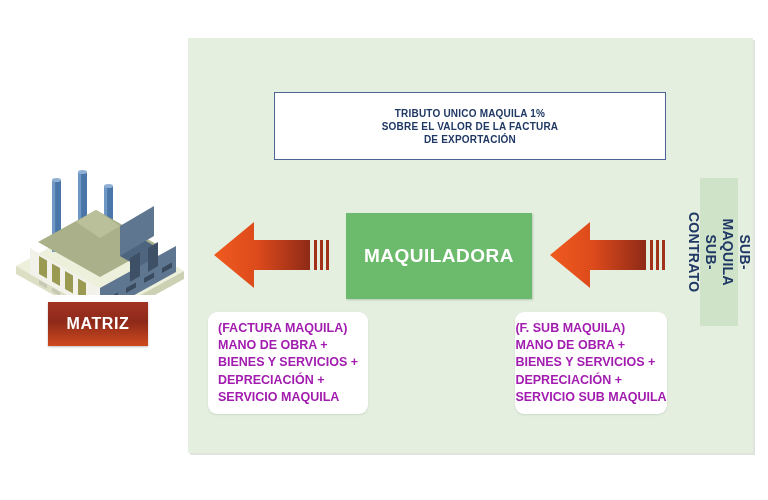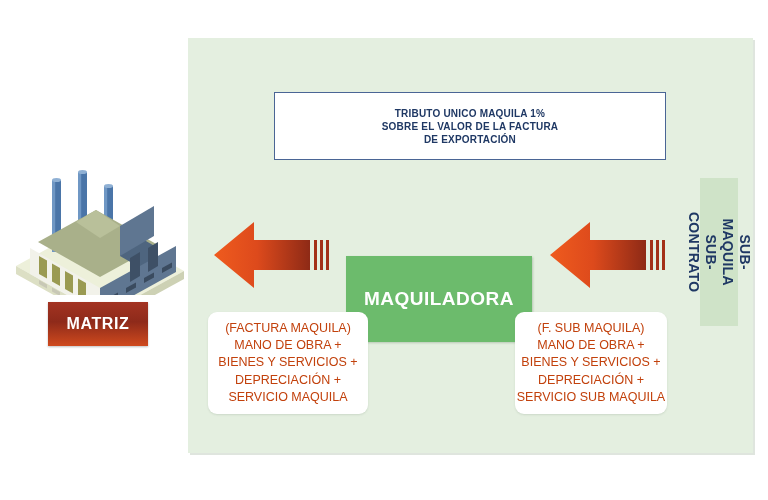"MAQUILADORA" #maquiladora-box { margin-top: 43px -> none }
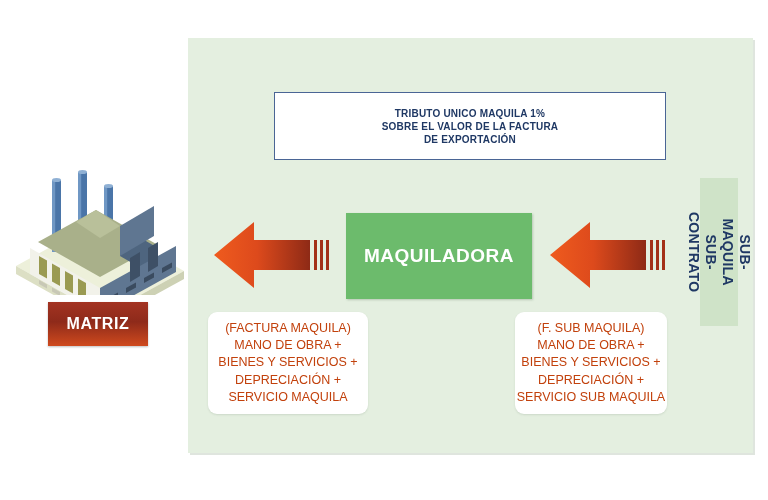"(FACTURA MAQUILA)" .detail-text { color: #c2410c -> #a21caf; font-weight: normal -> bold; text-align: center -> none }
